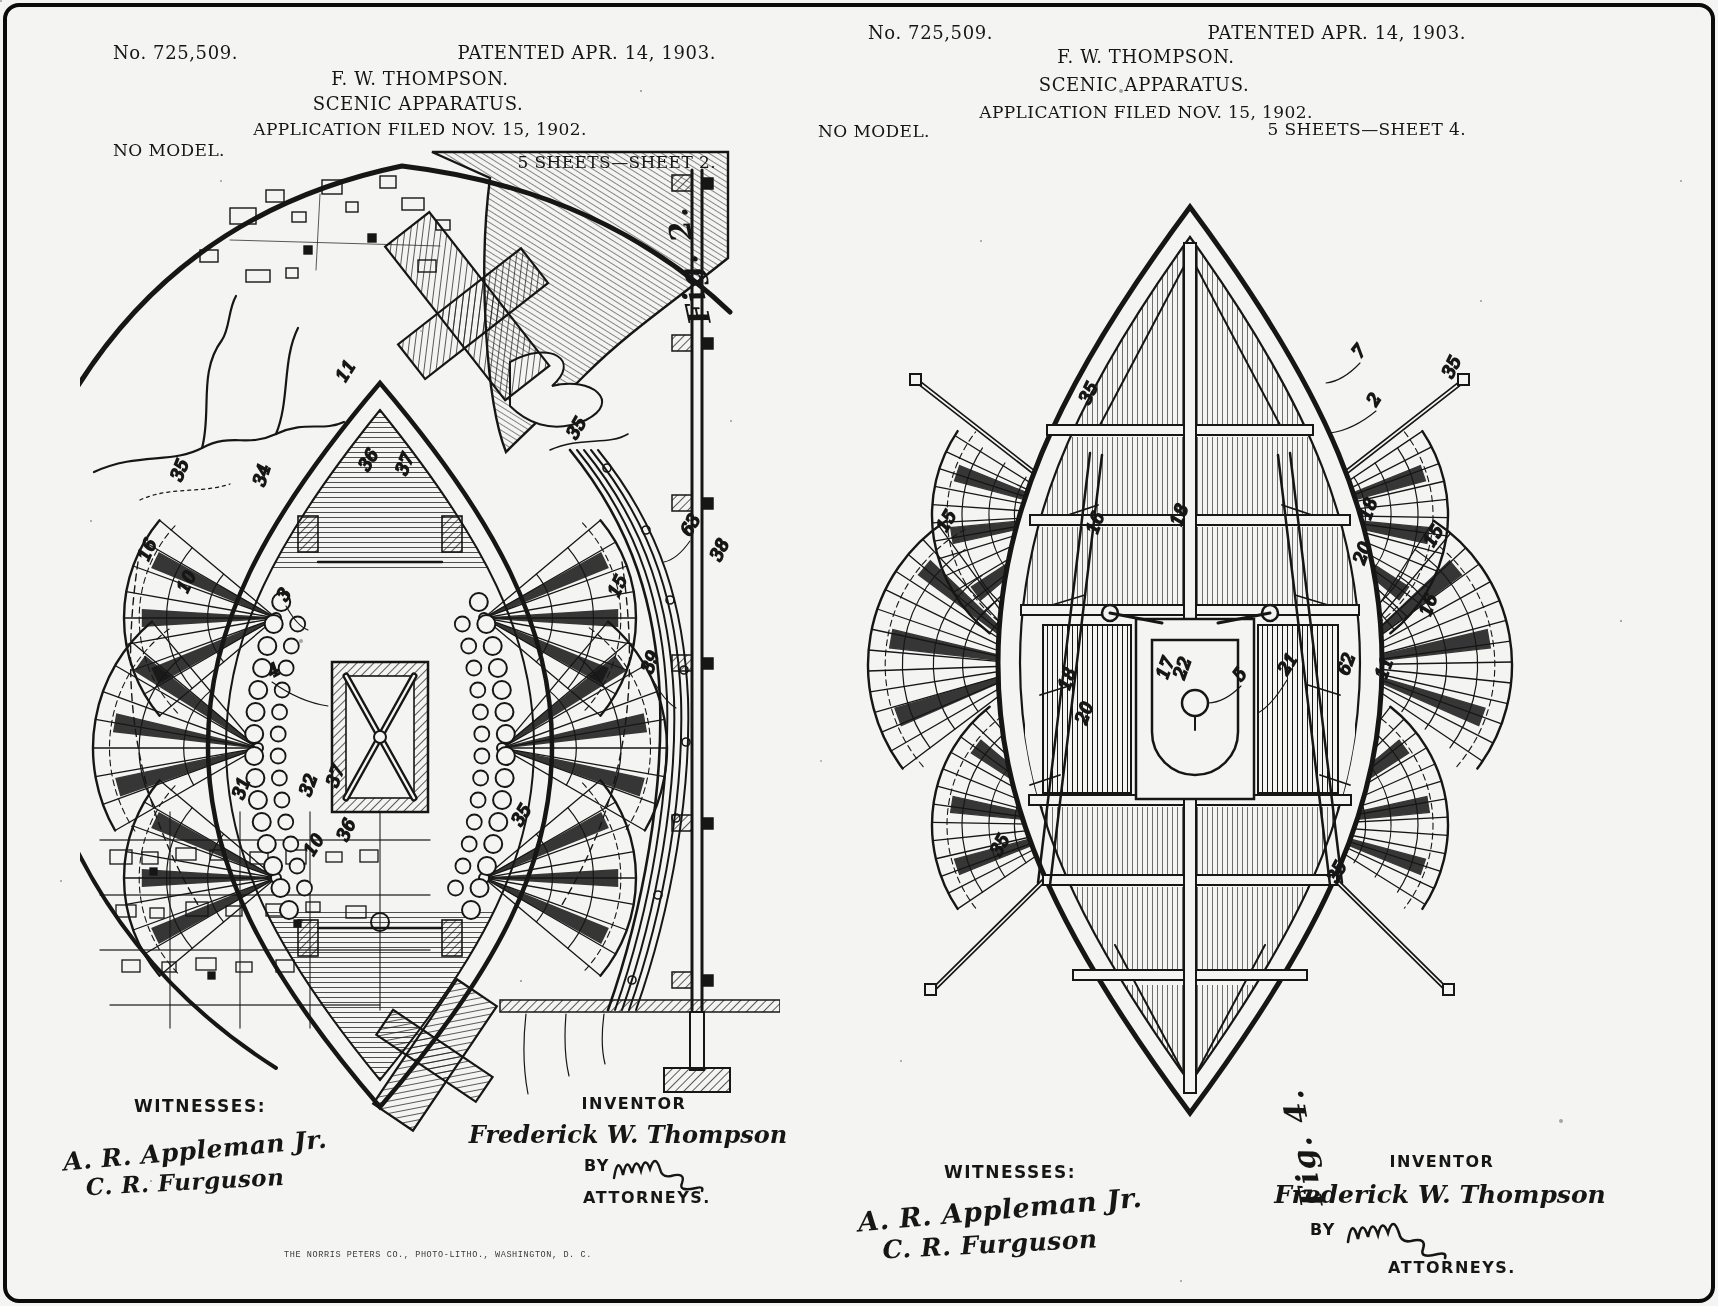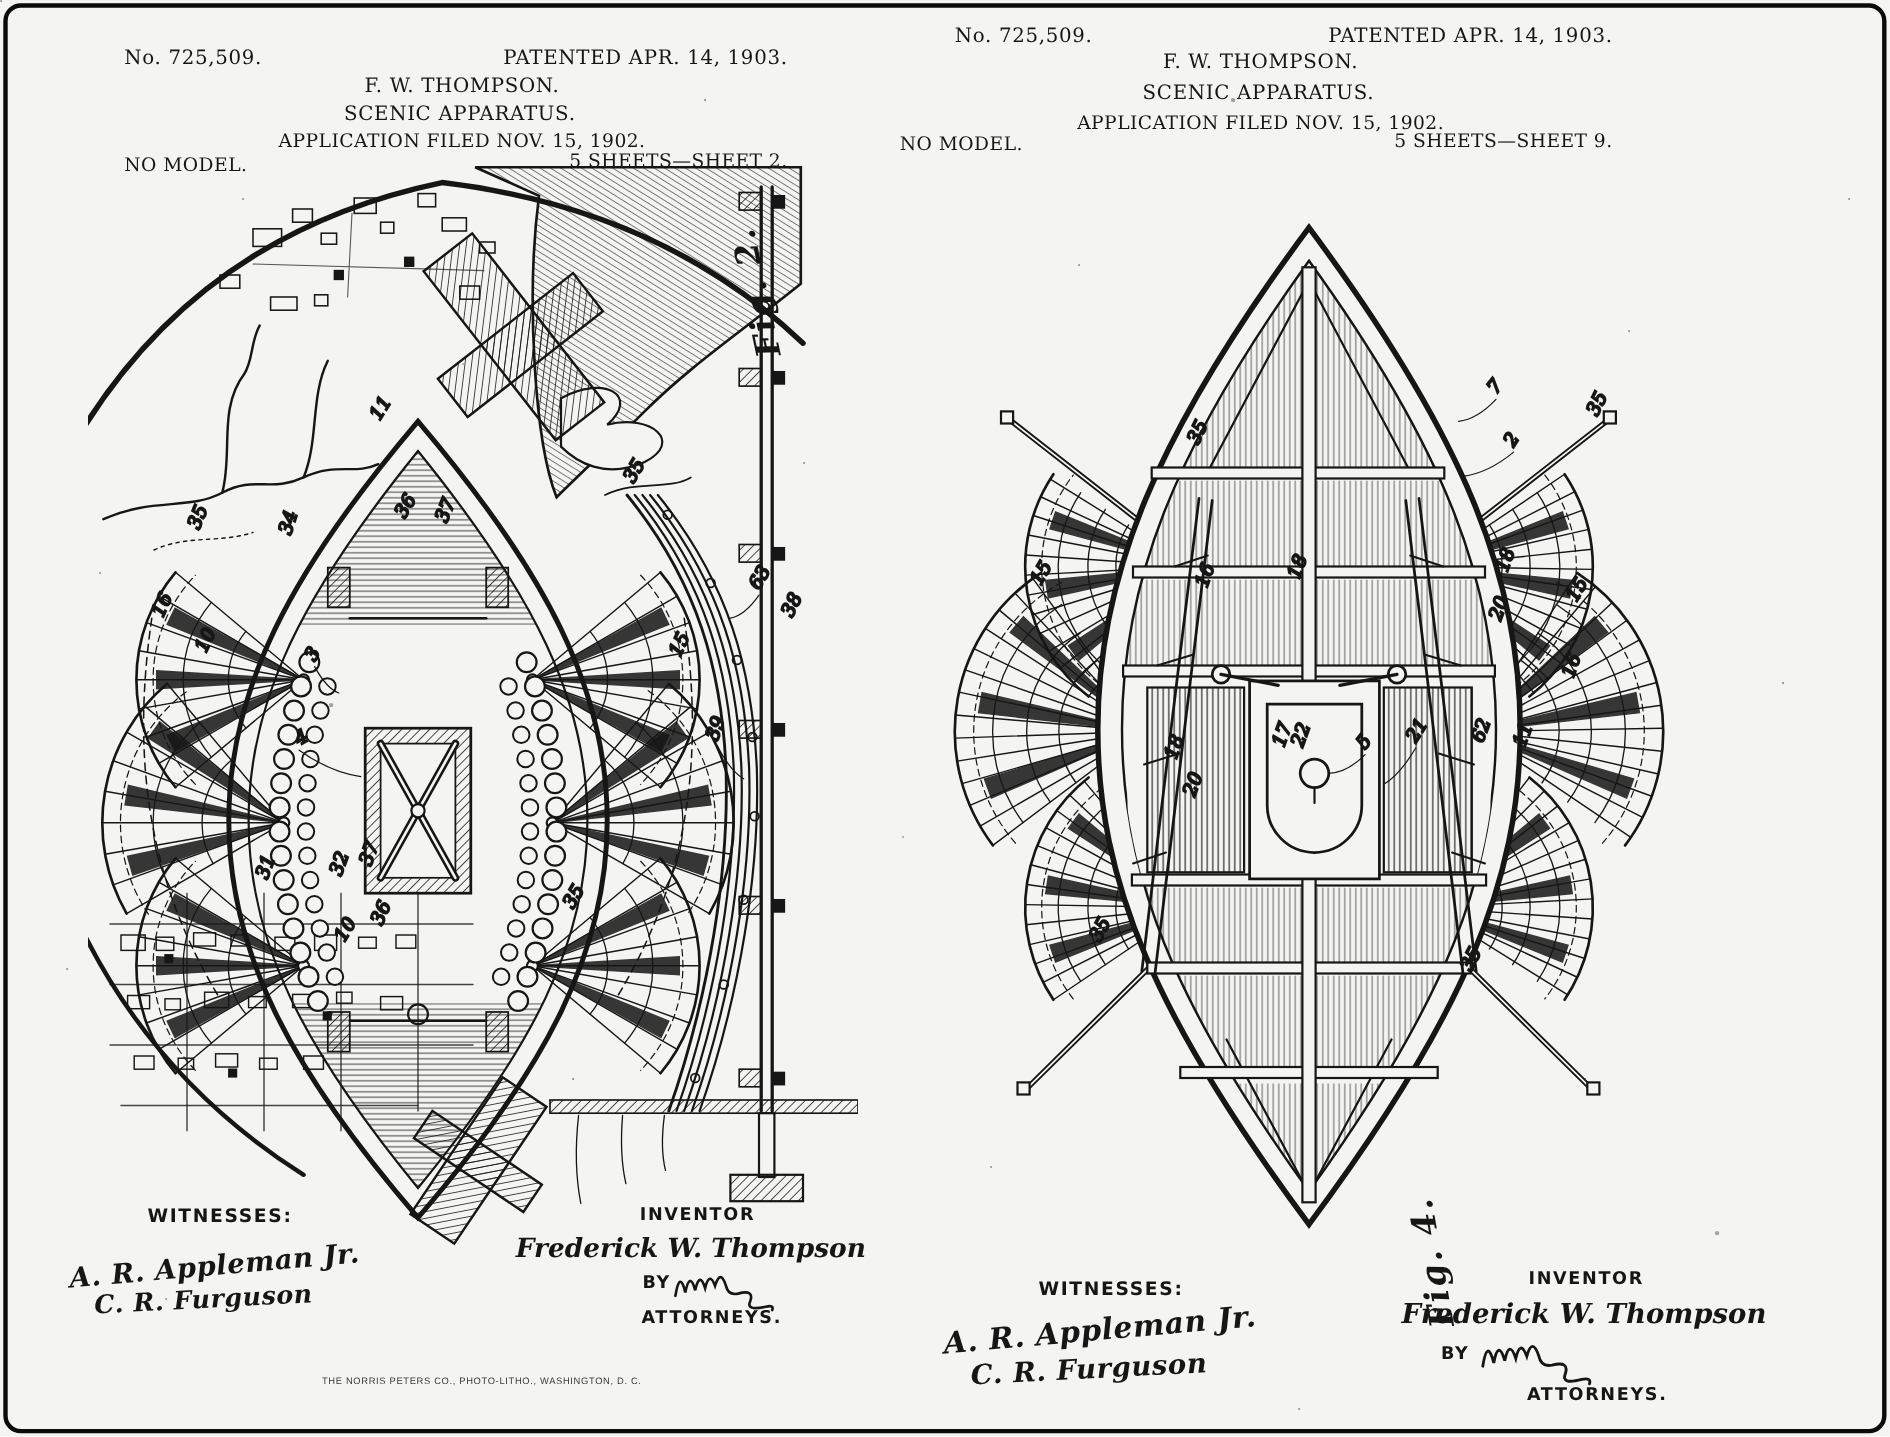"5 SHEETS—SHEET 9." span.t { text: 9 -> 4 }
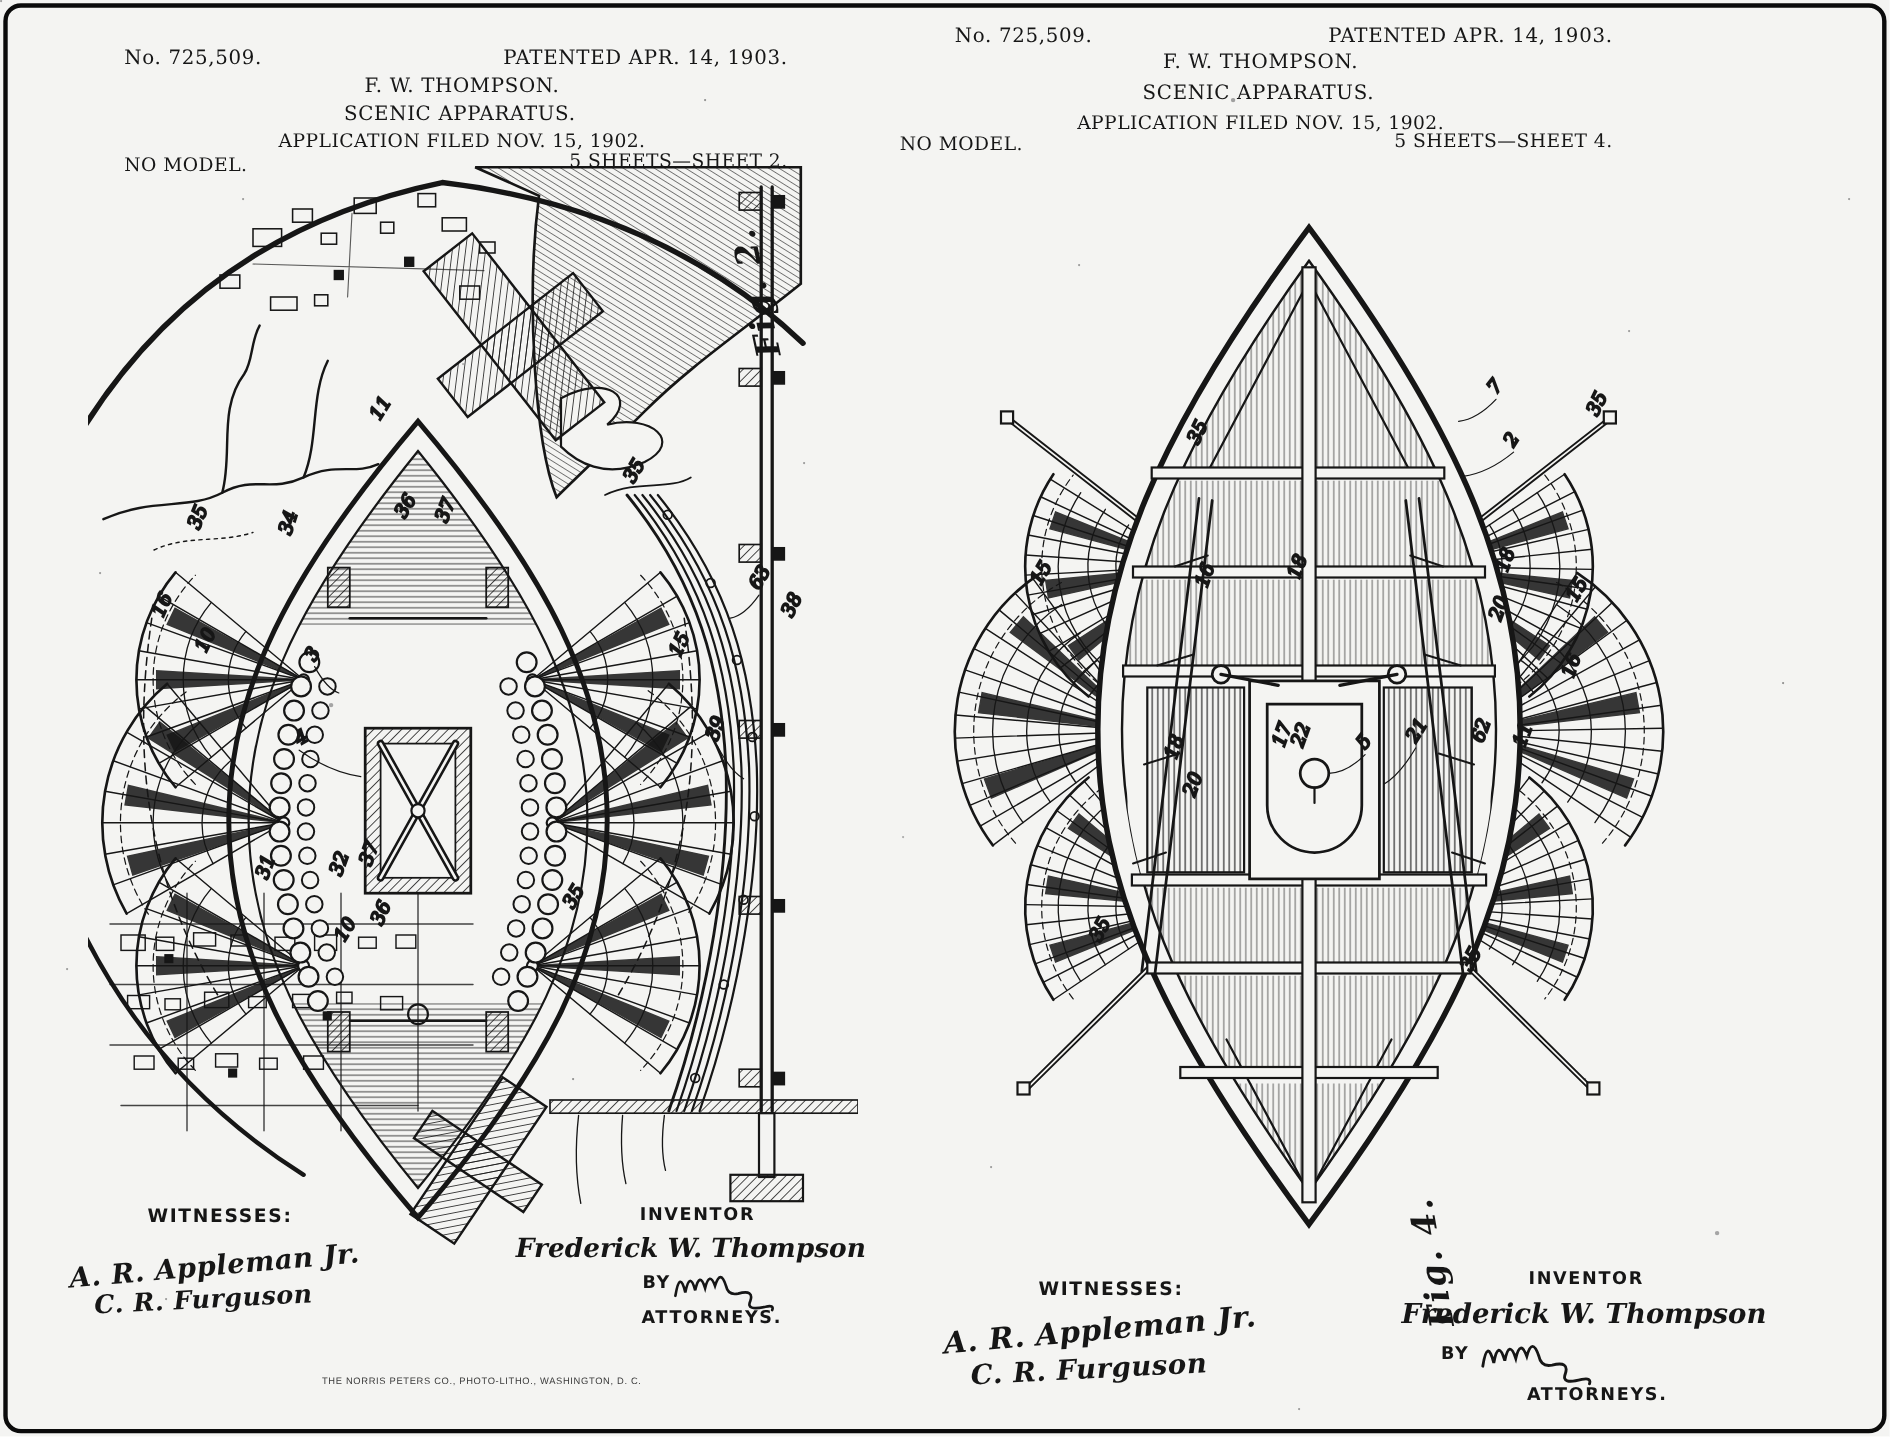"5 SHEETS—SHEET 2." span.t { top: 137px -> 152px }
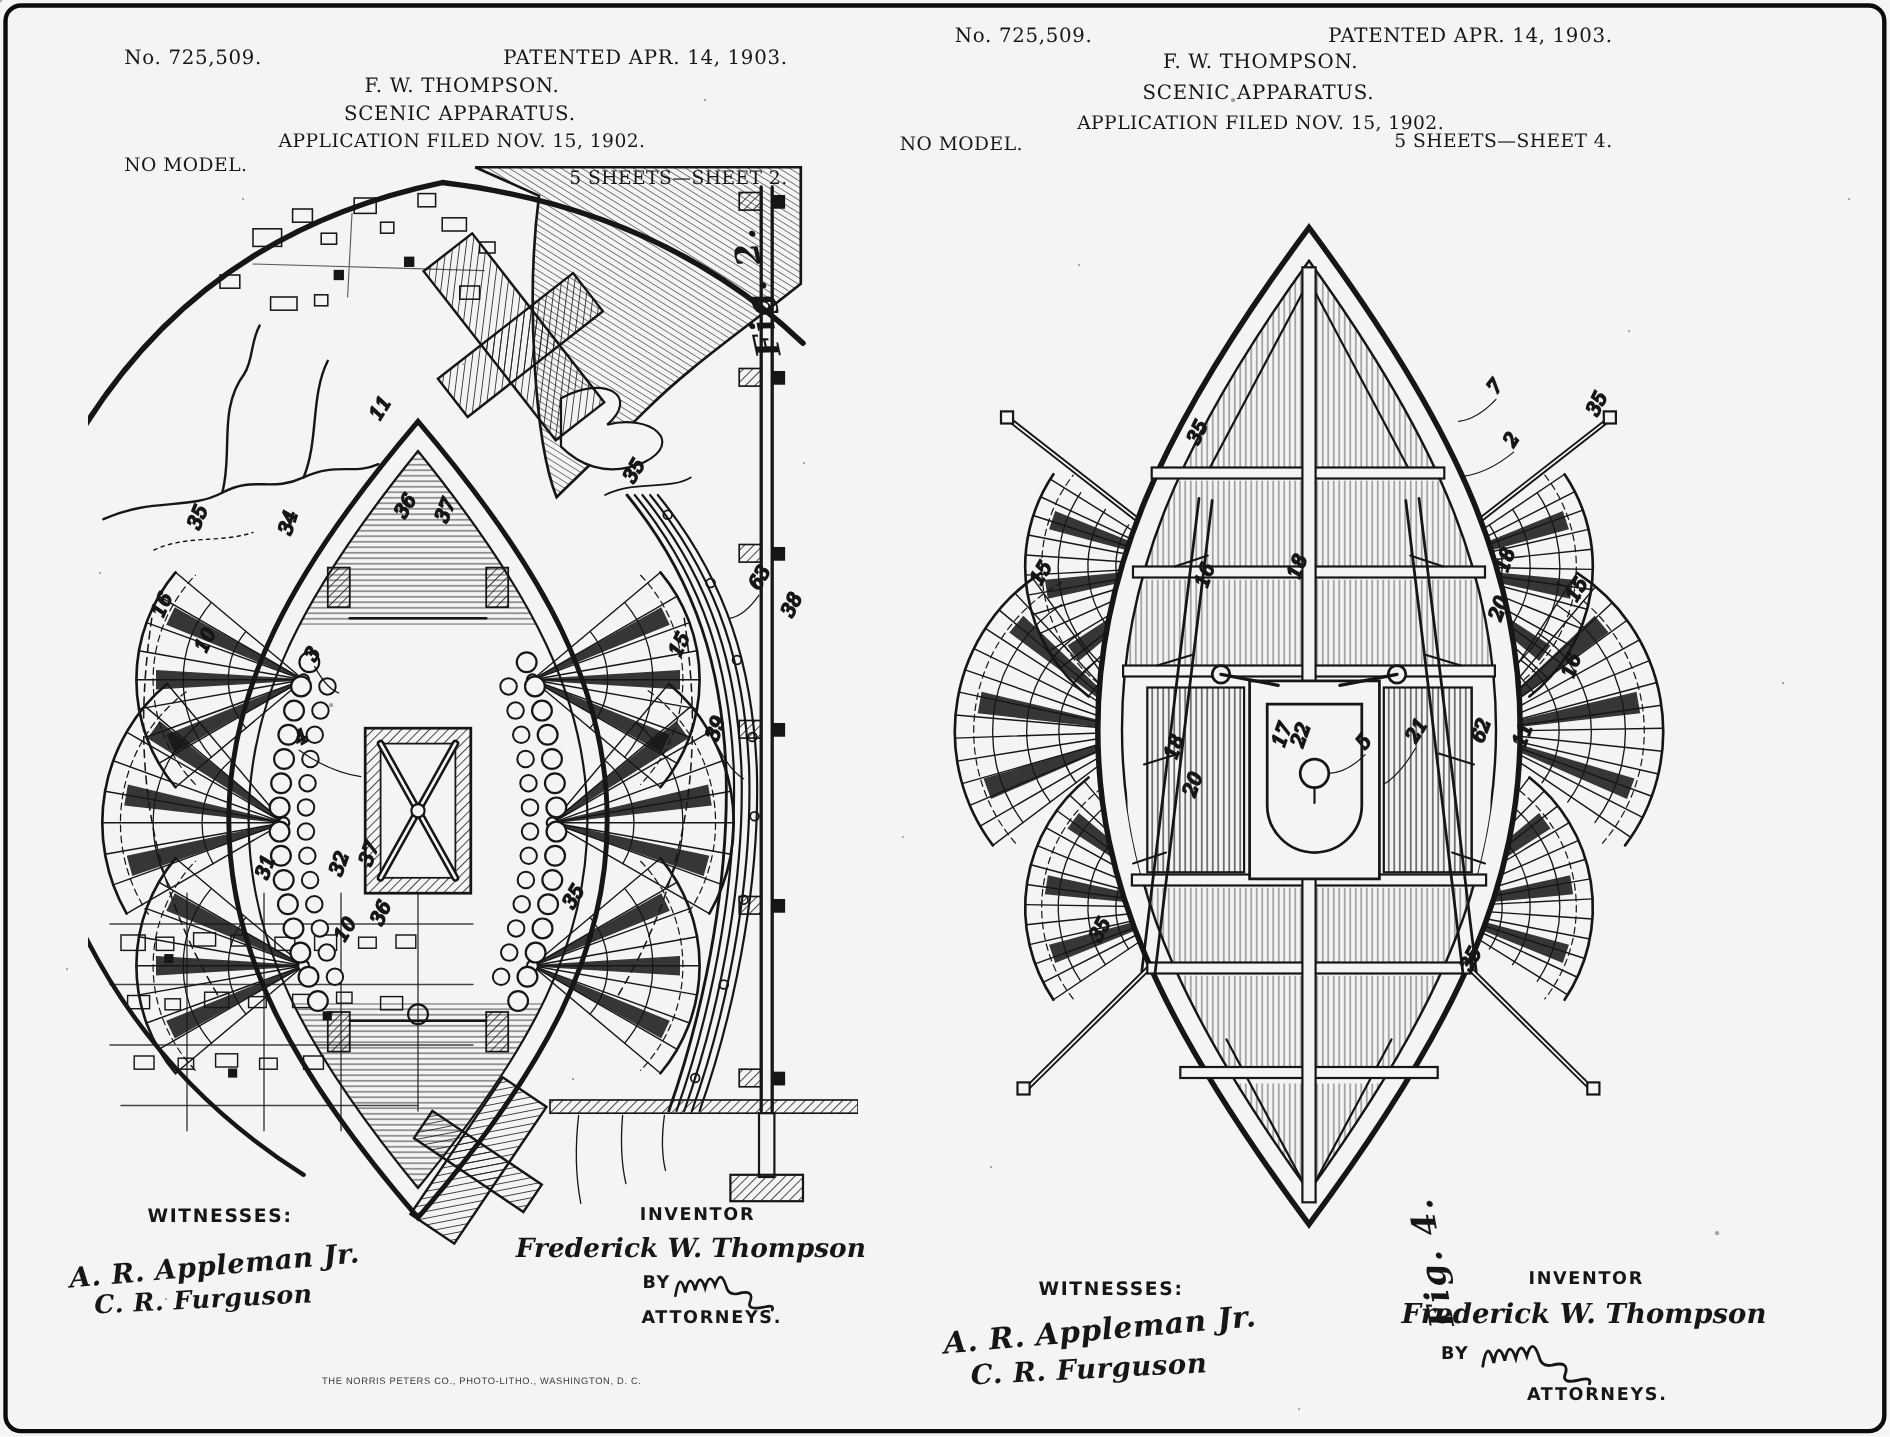"THE NORRIS PETERS CO., PHOTO-LITHO.," .tiny { font-family: Liberation Sans, sans-serif -> Liberation Mono, monospace }
